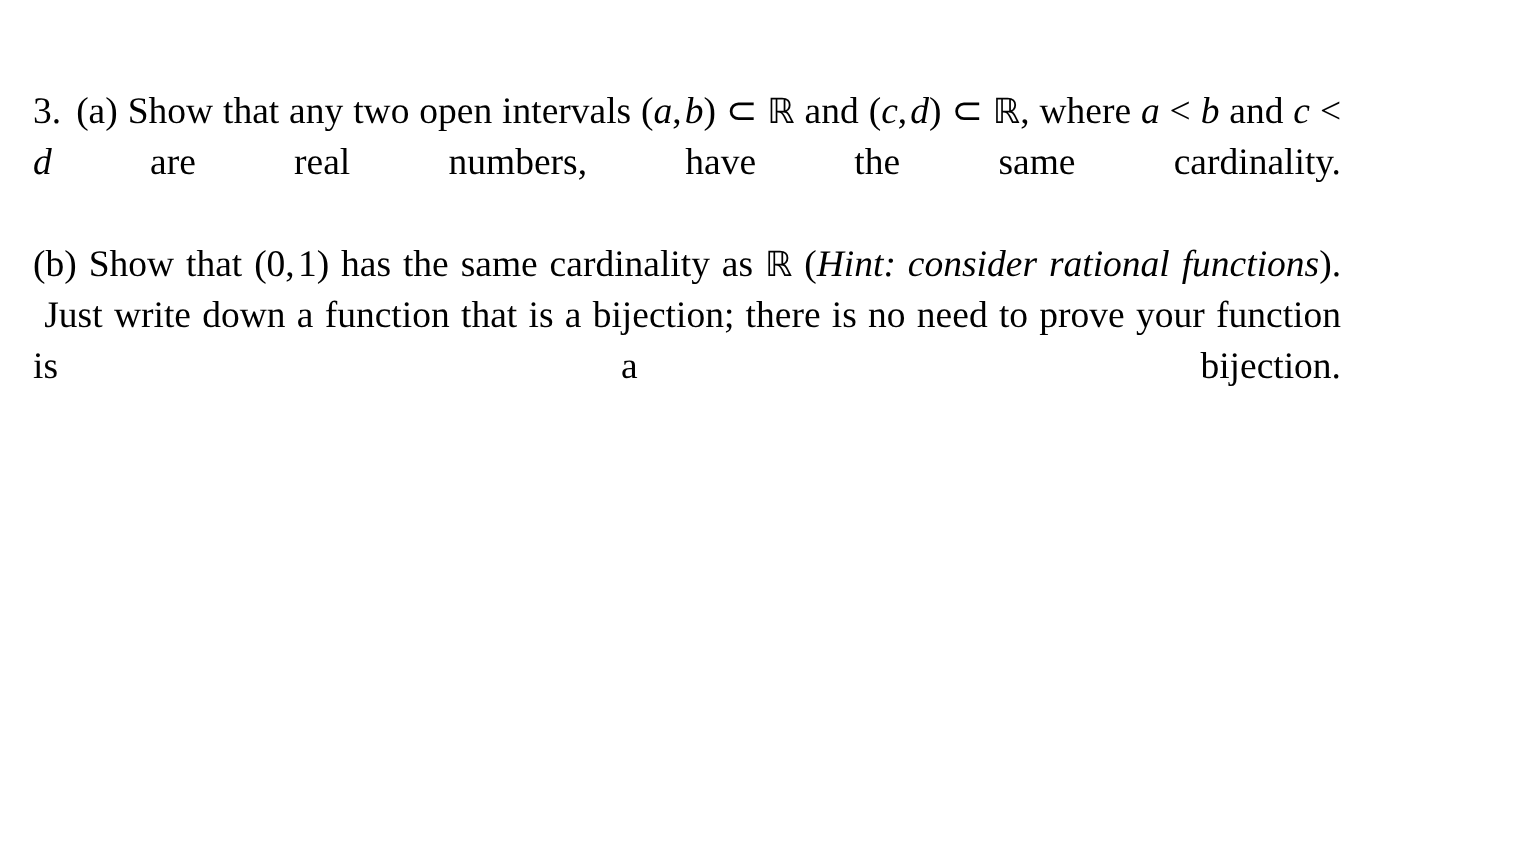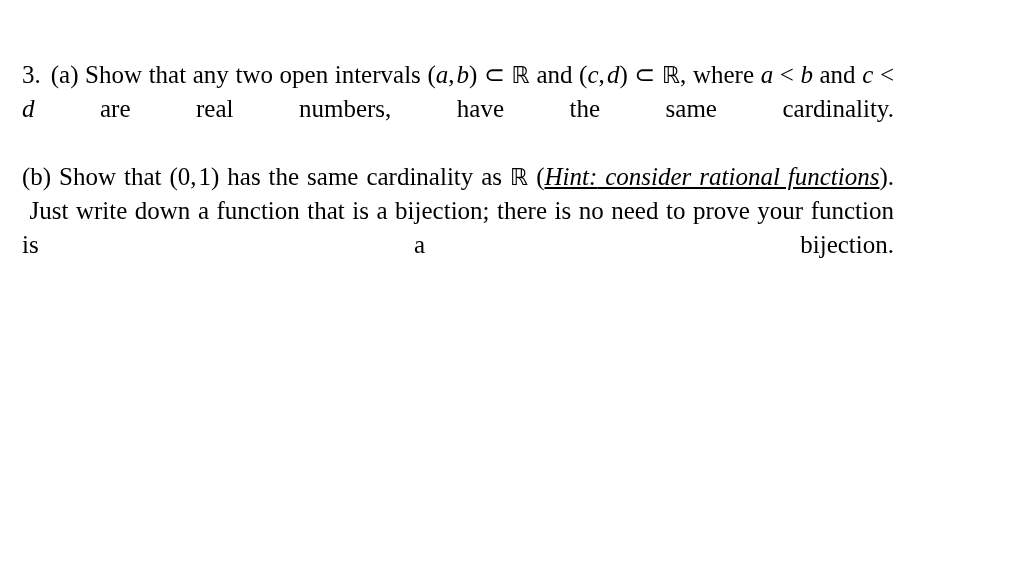"Hint: consider rational functions" .hint { text-decoration: underline -> none }
